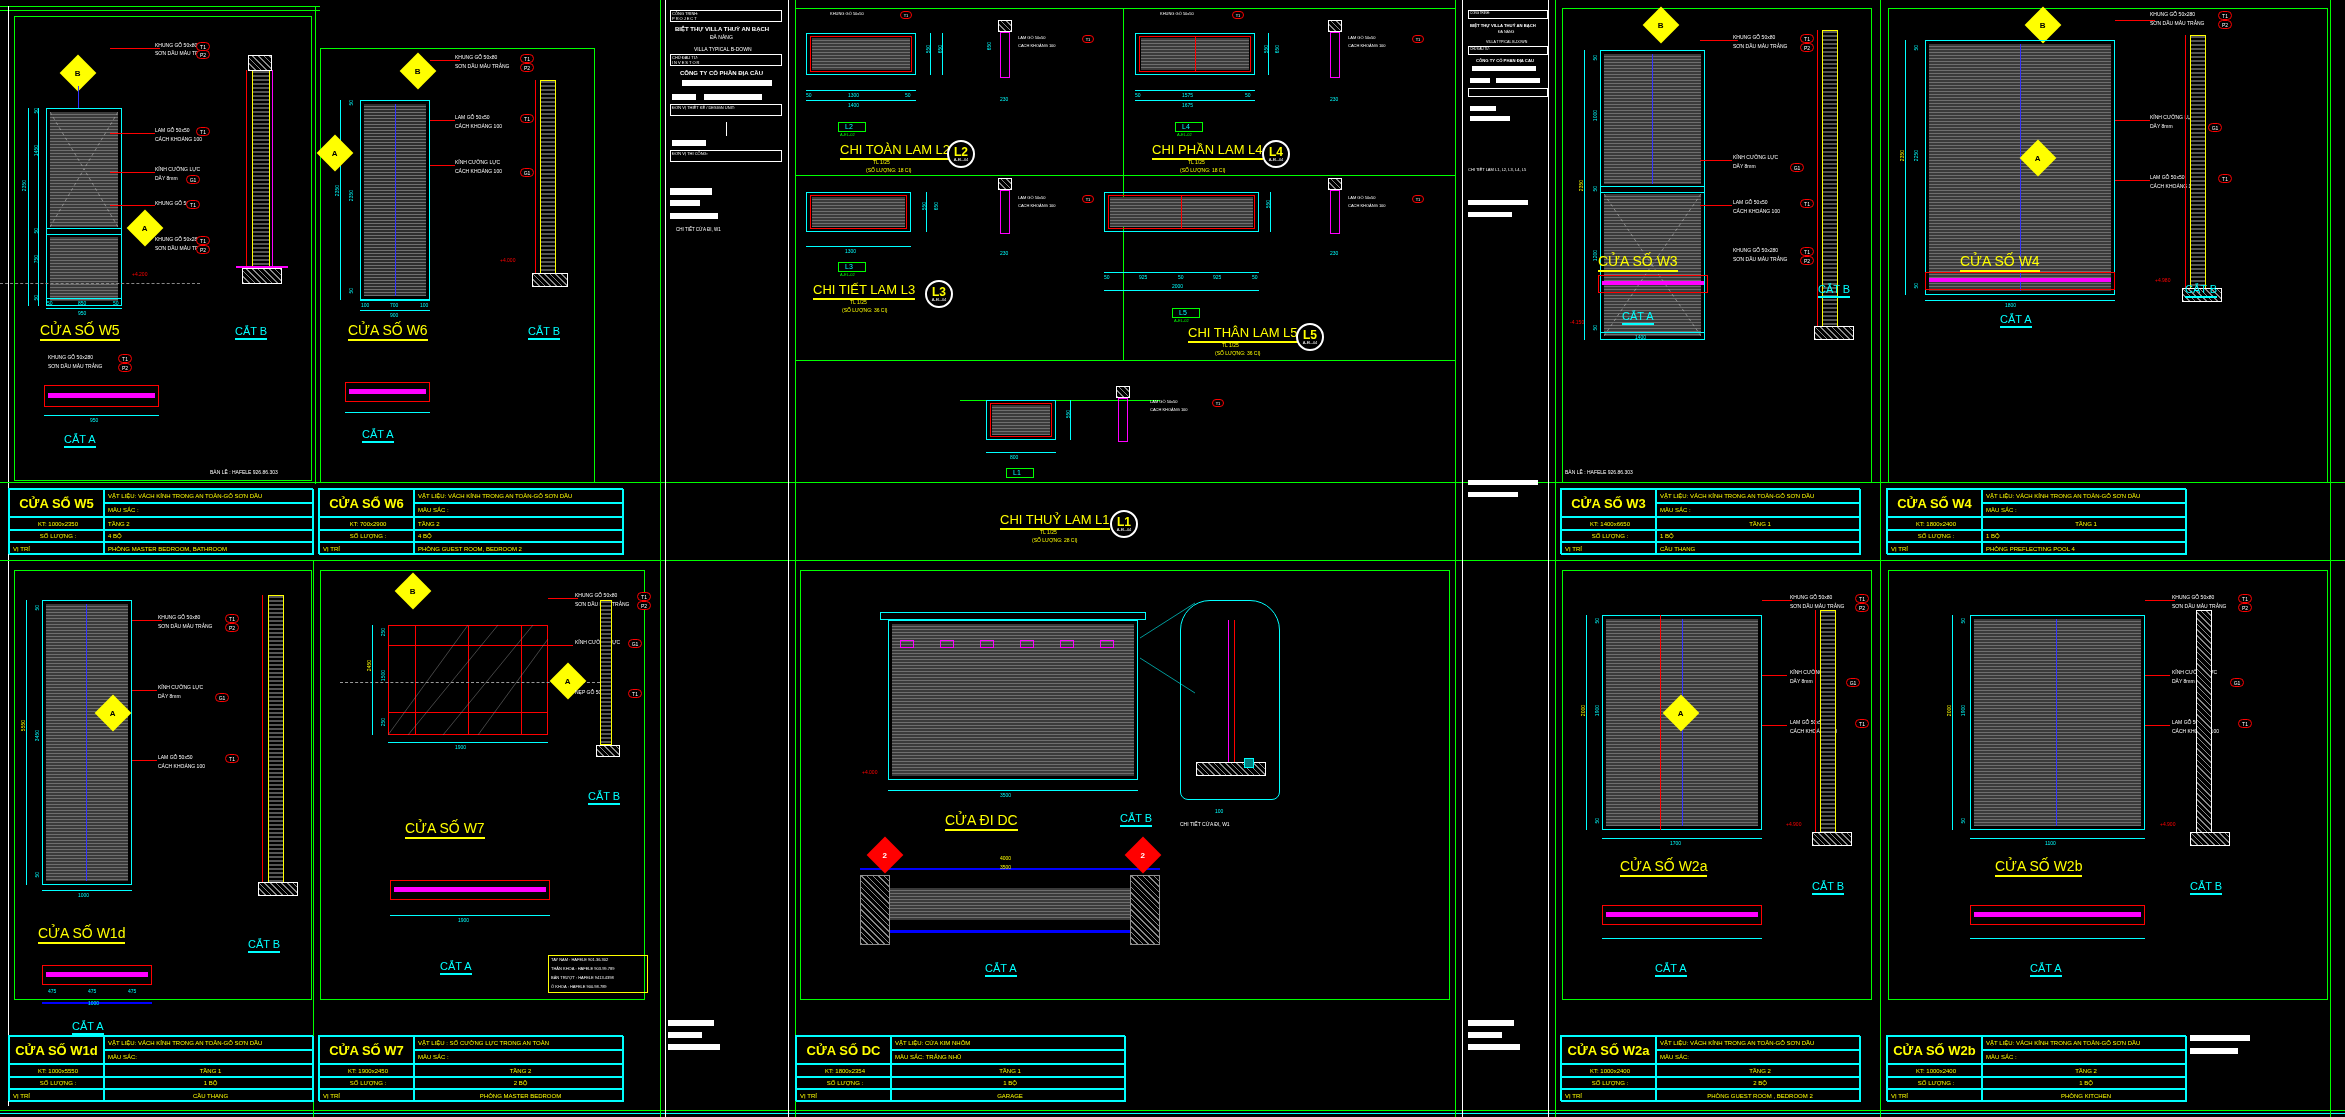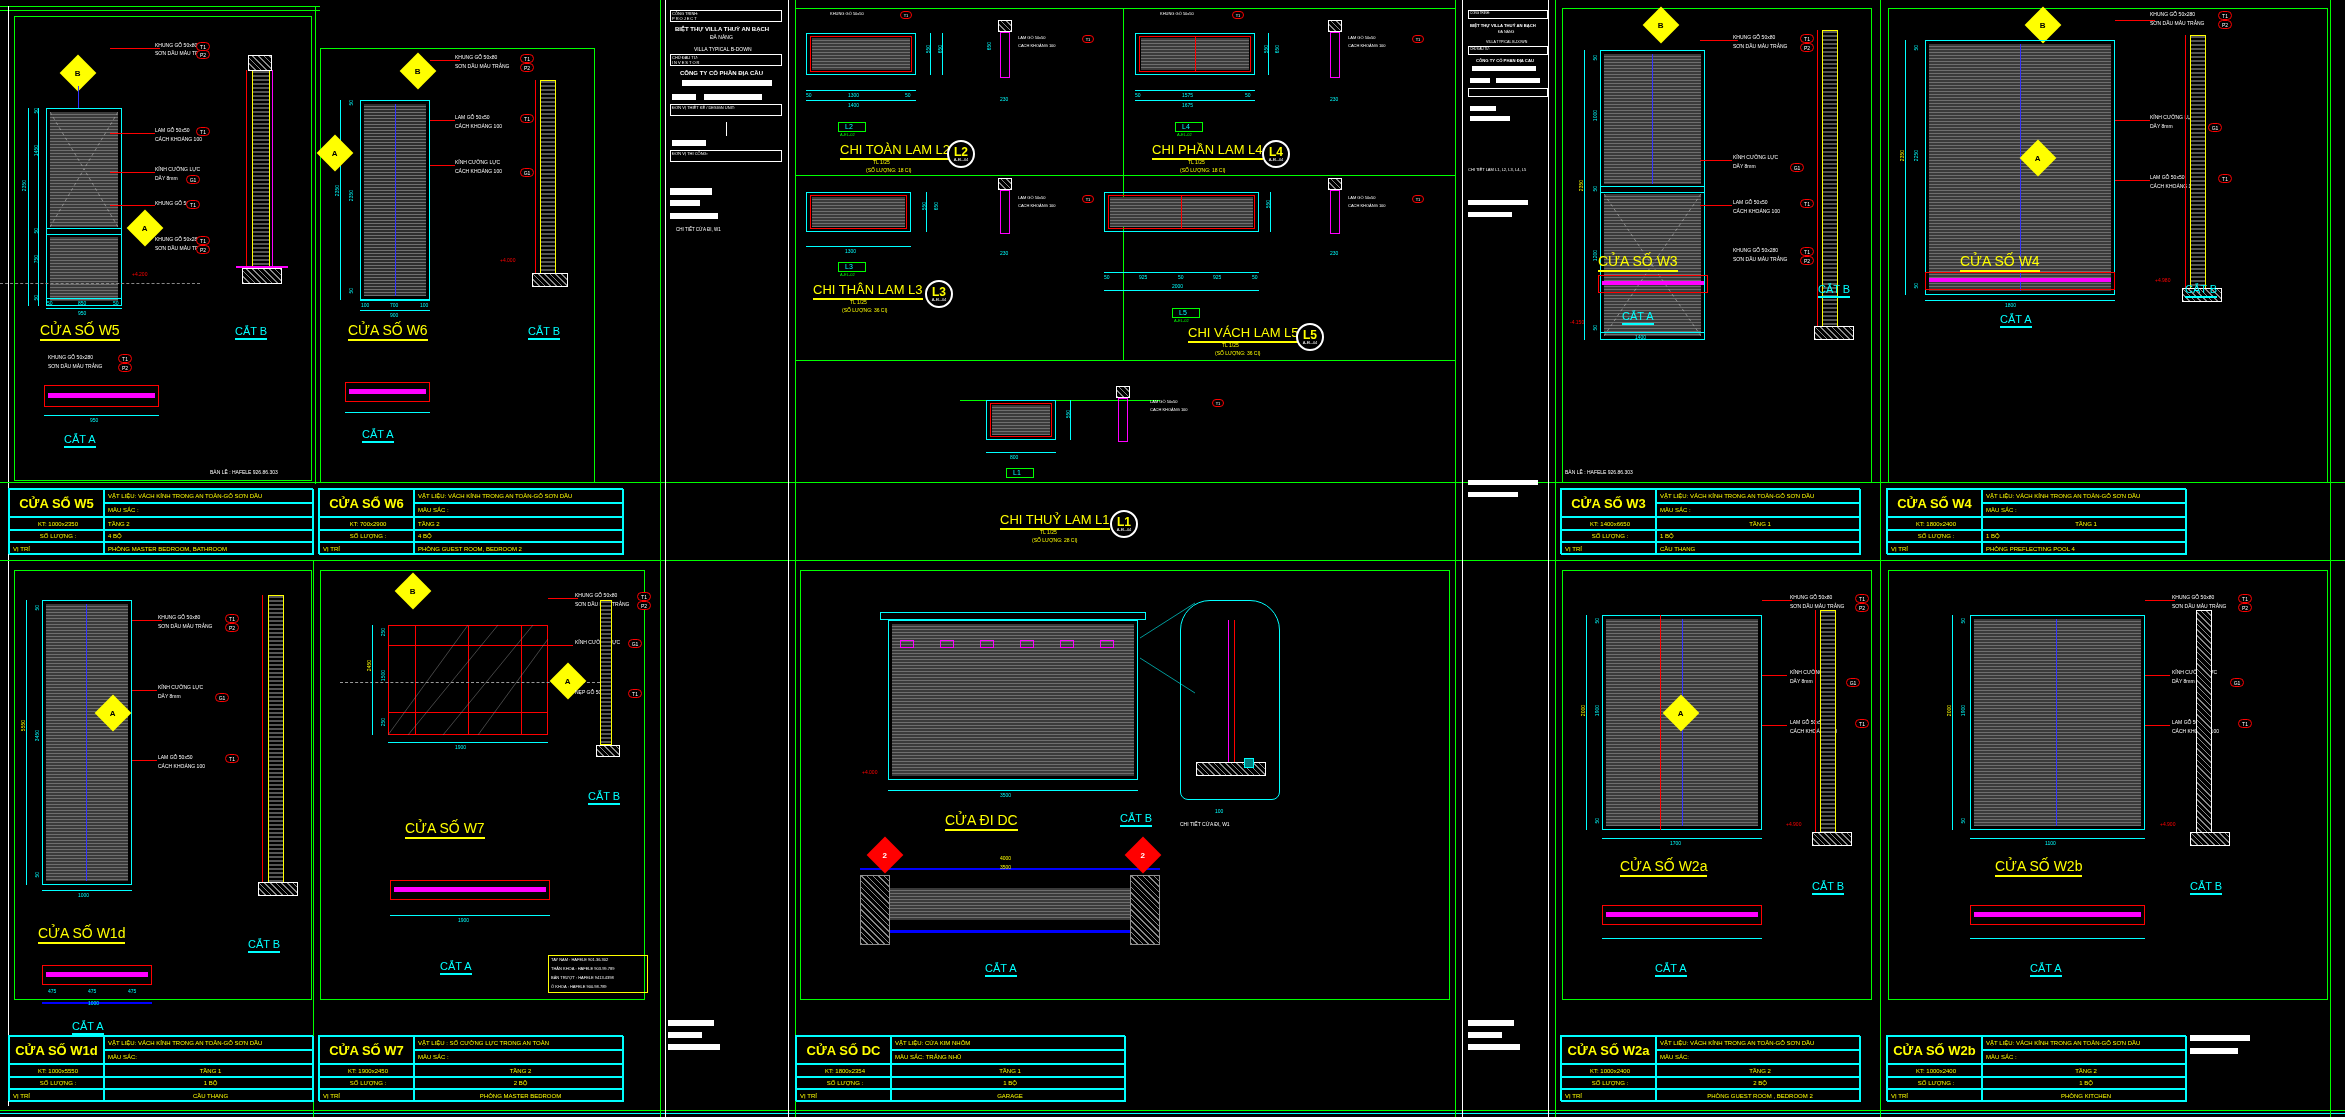"CHI THÂN LAM L3" div.viewtitle { text: THÂN -> TIẾT }
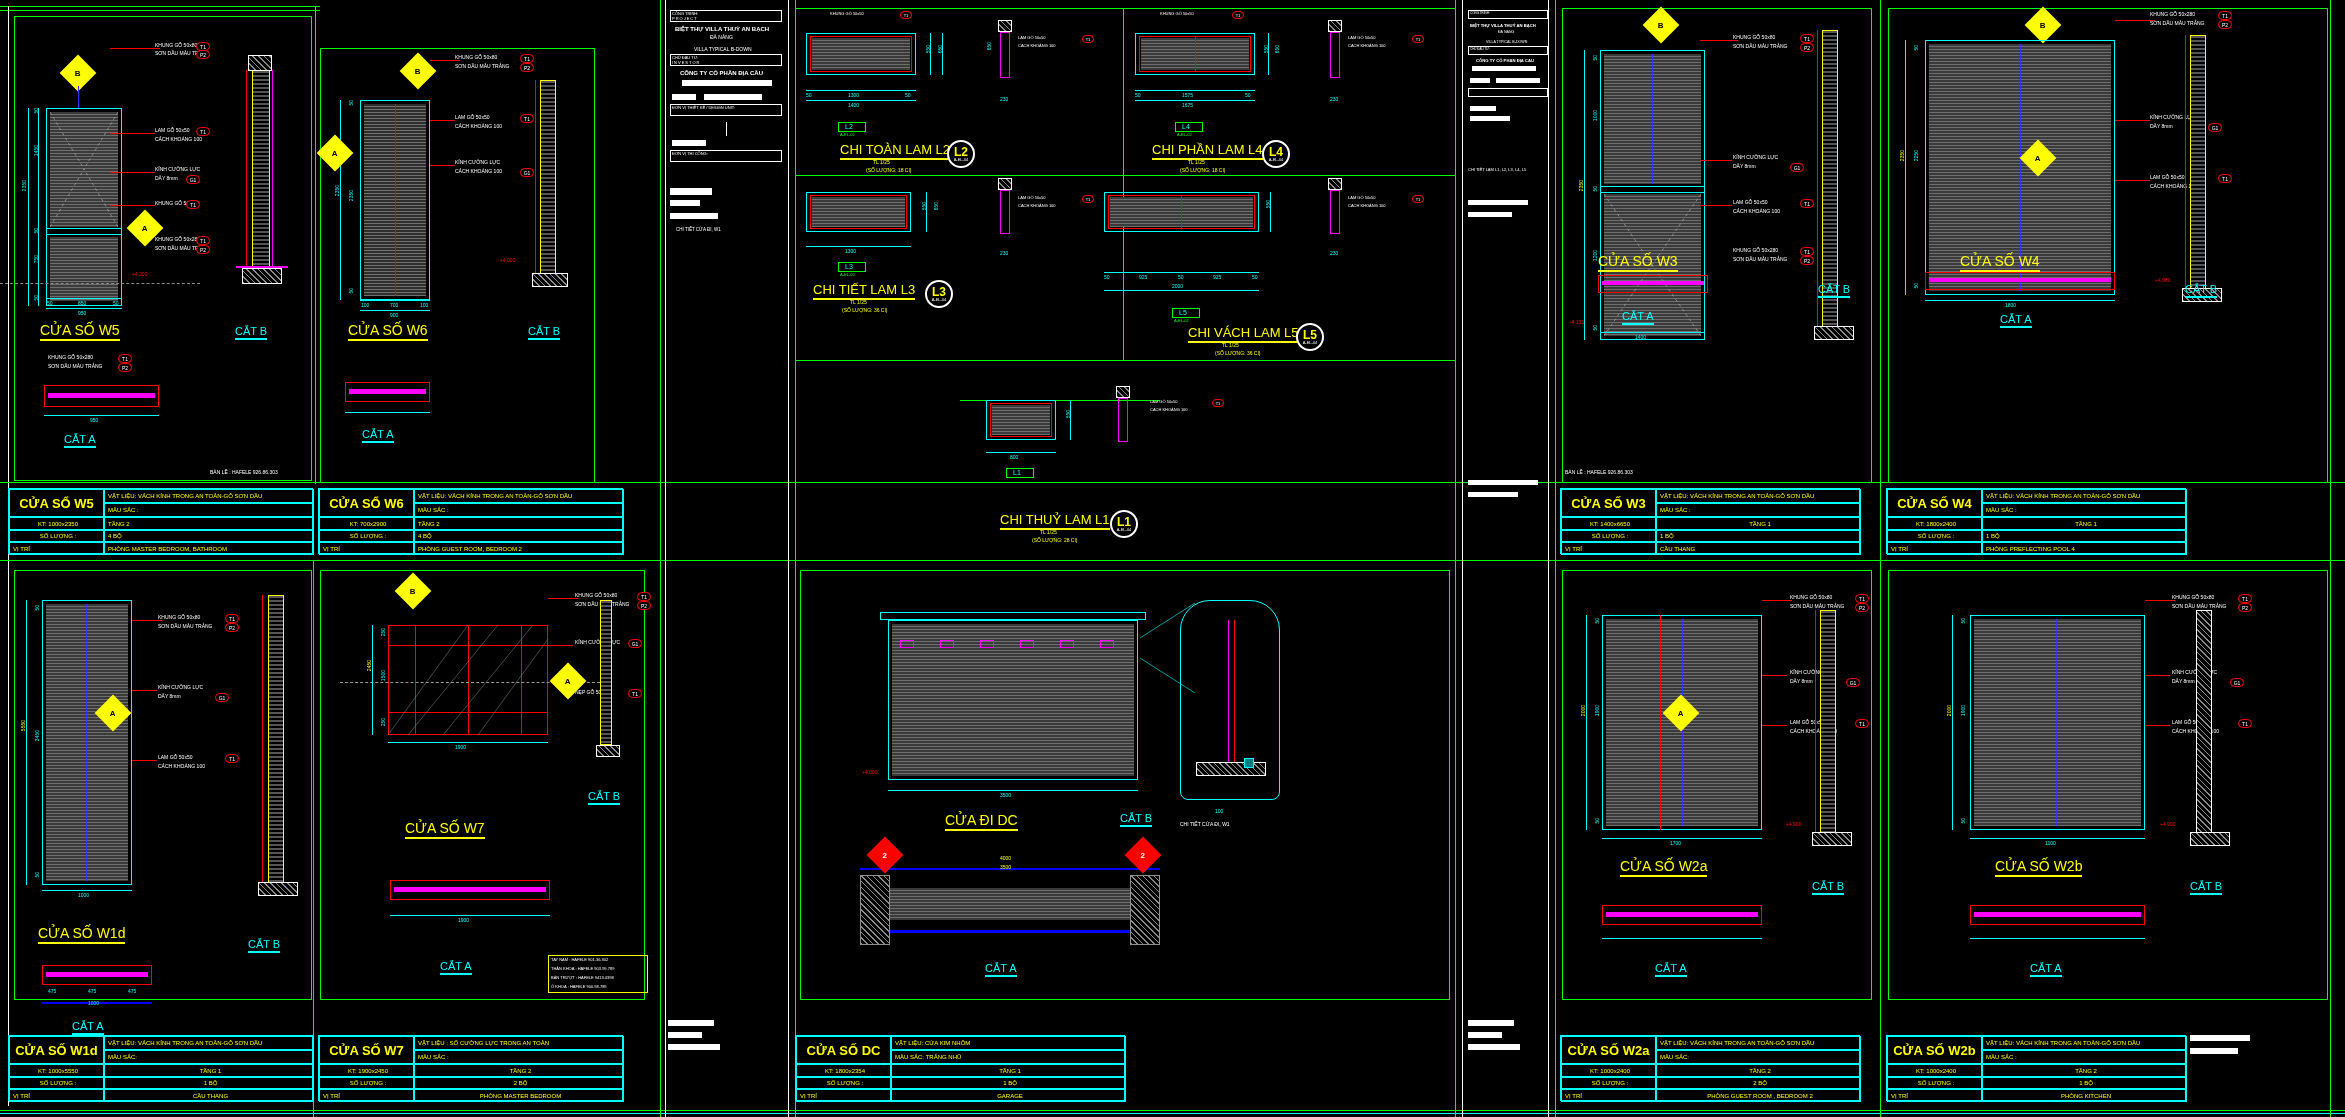"CHI VÁCH LAM L5" div.viewtitle { text: VÁCH -> THÂN }
